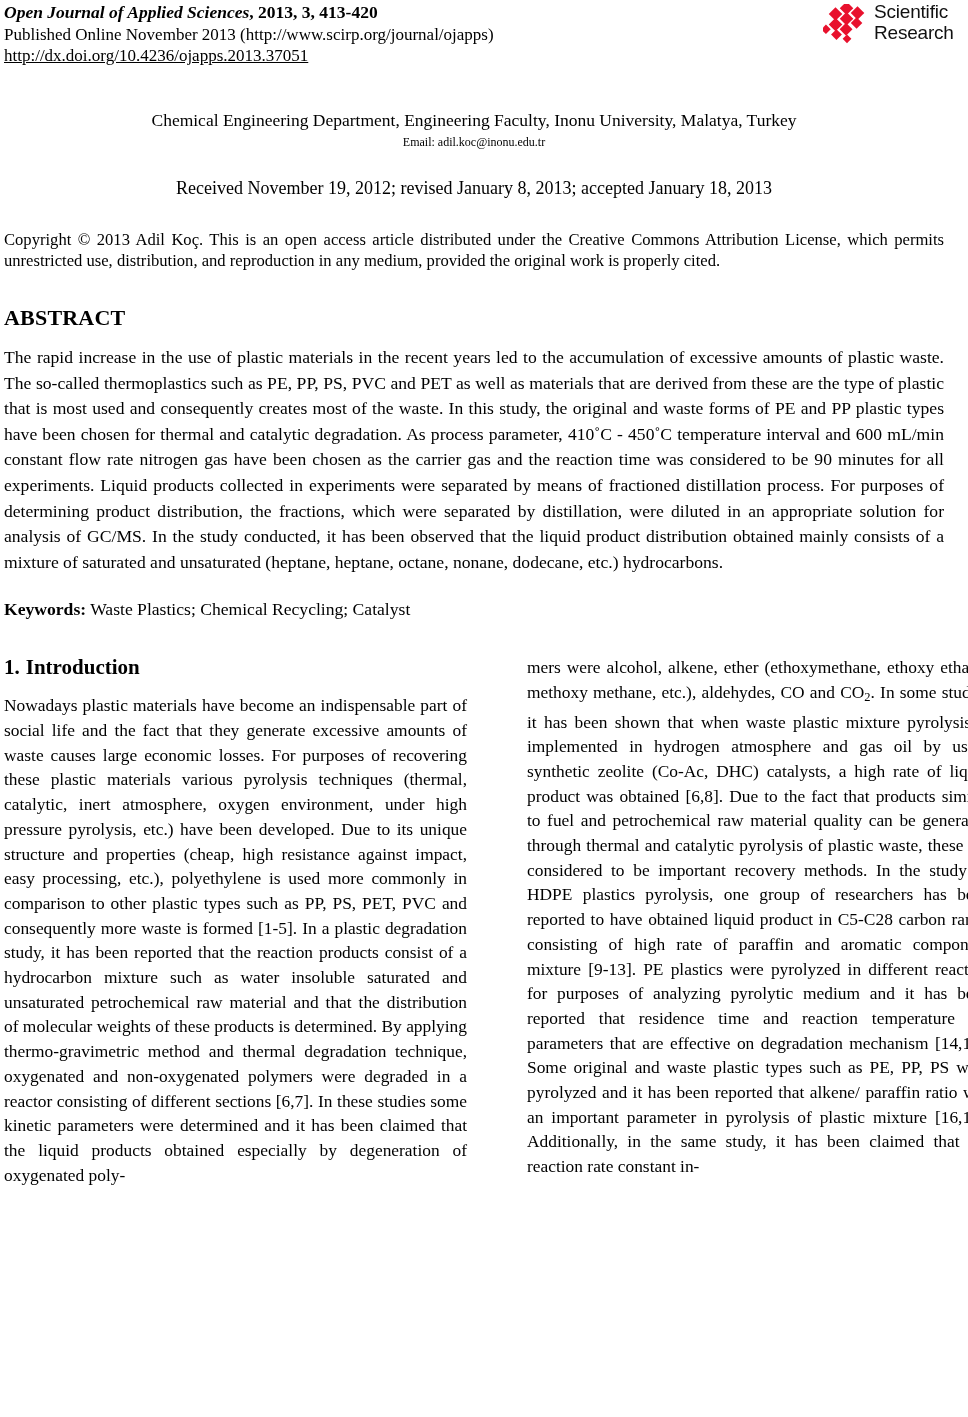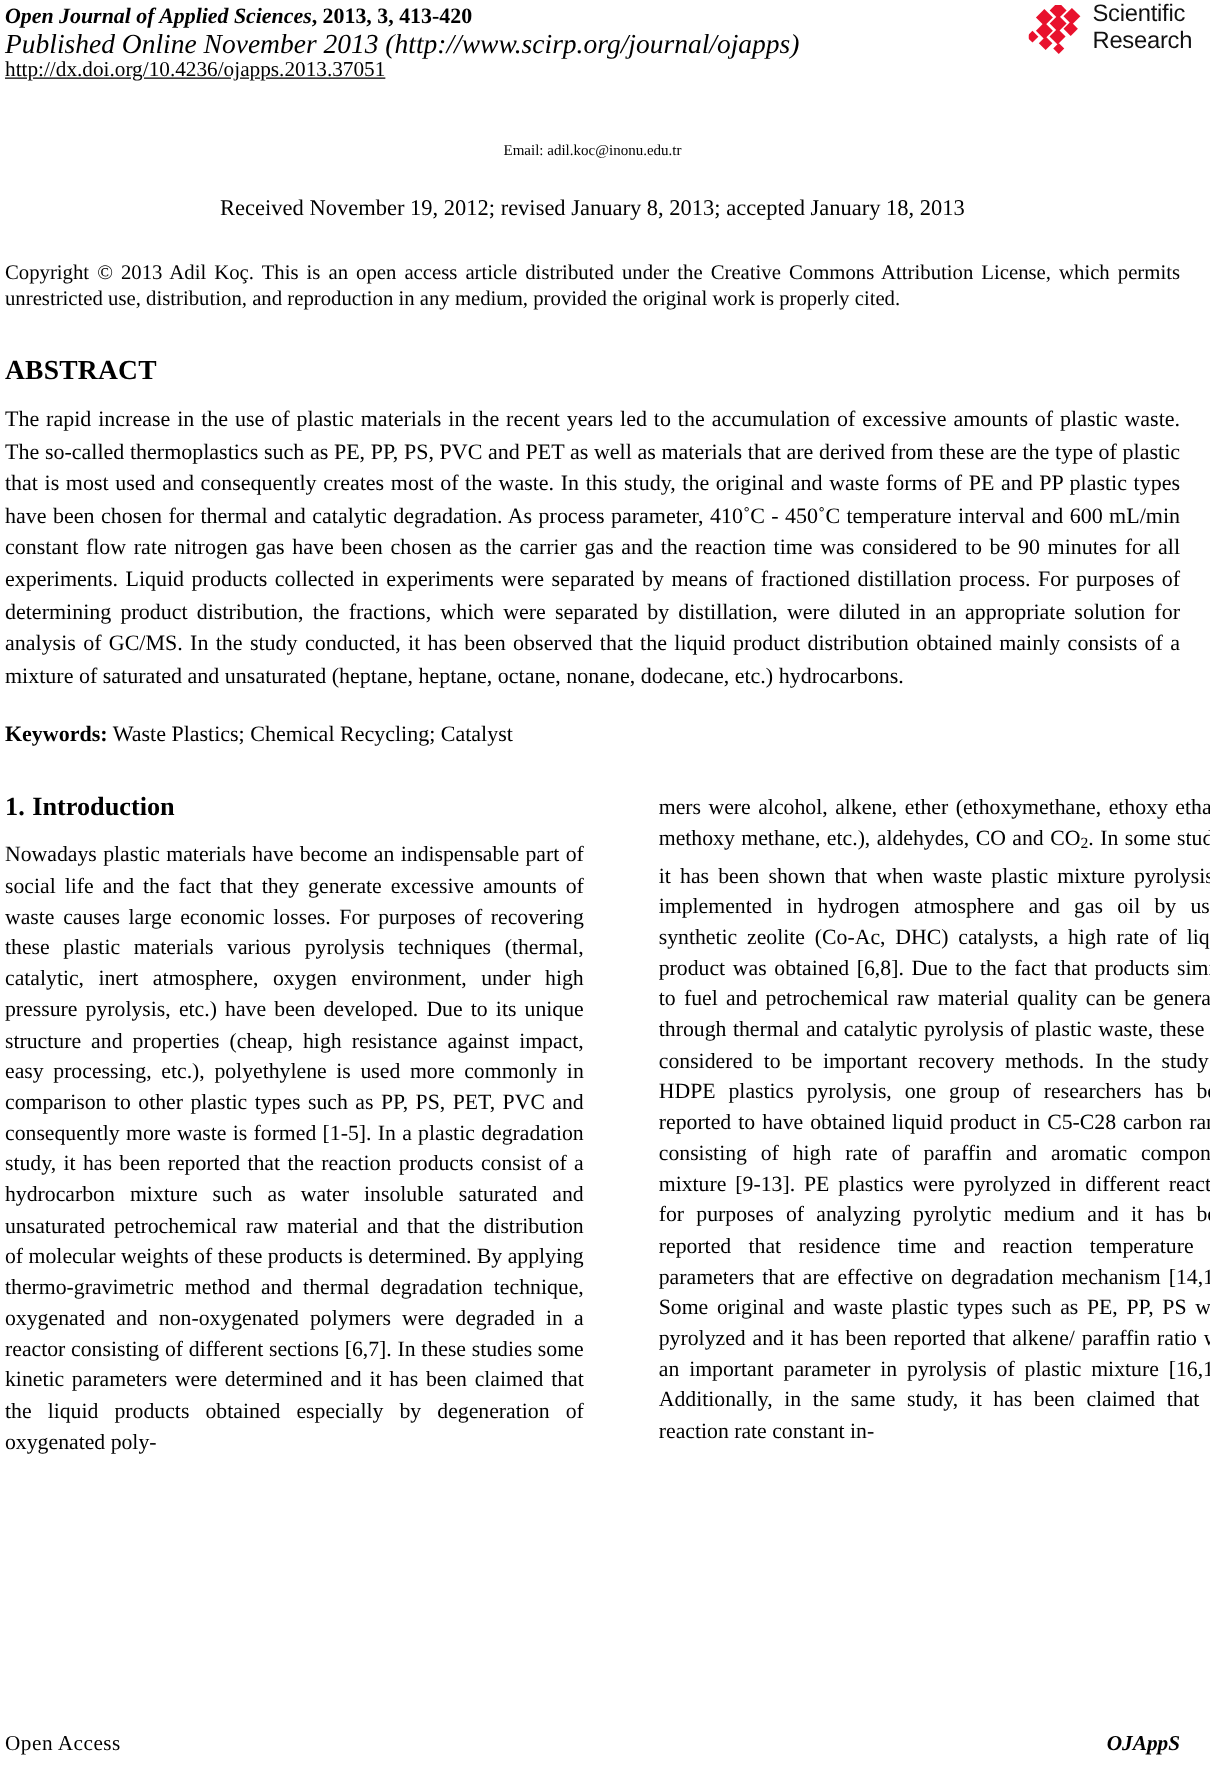"Published Online November 2013" .pub-online { font-size: 22px -> 17px; font-style: italic -> none }
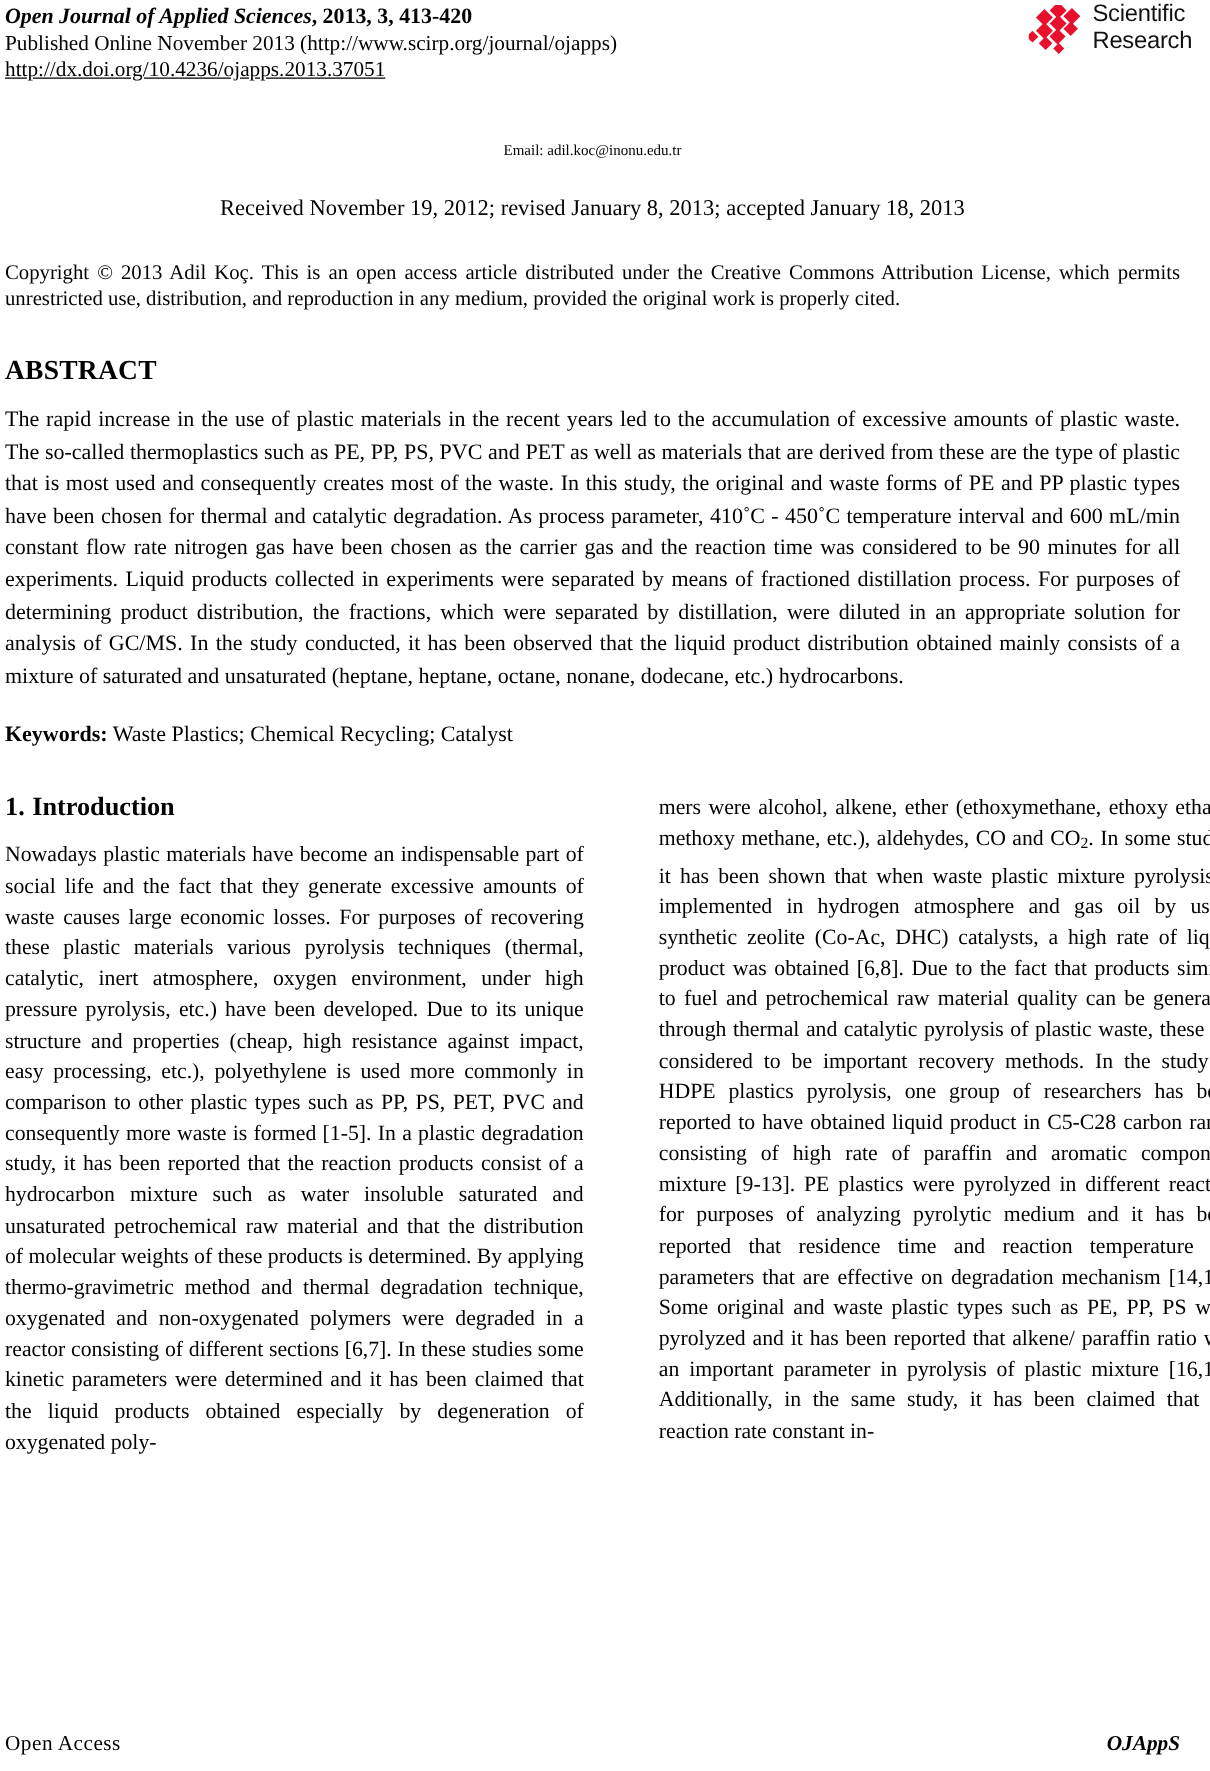"Chemical Engineering Department," div.affiliation { html: none -> <div>Chemical Engineering Department, Engineering Faculty, Inonu University, Malatya, Turkey</div> }
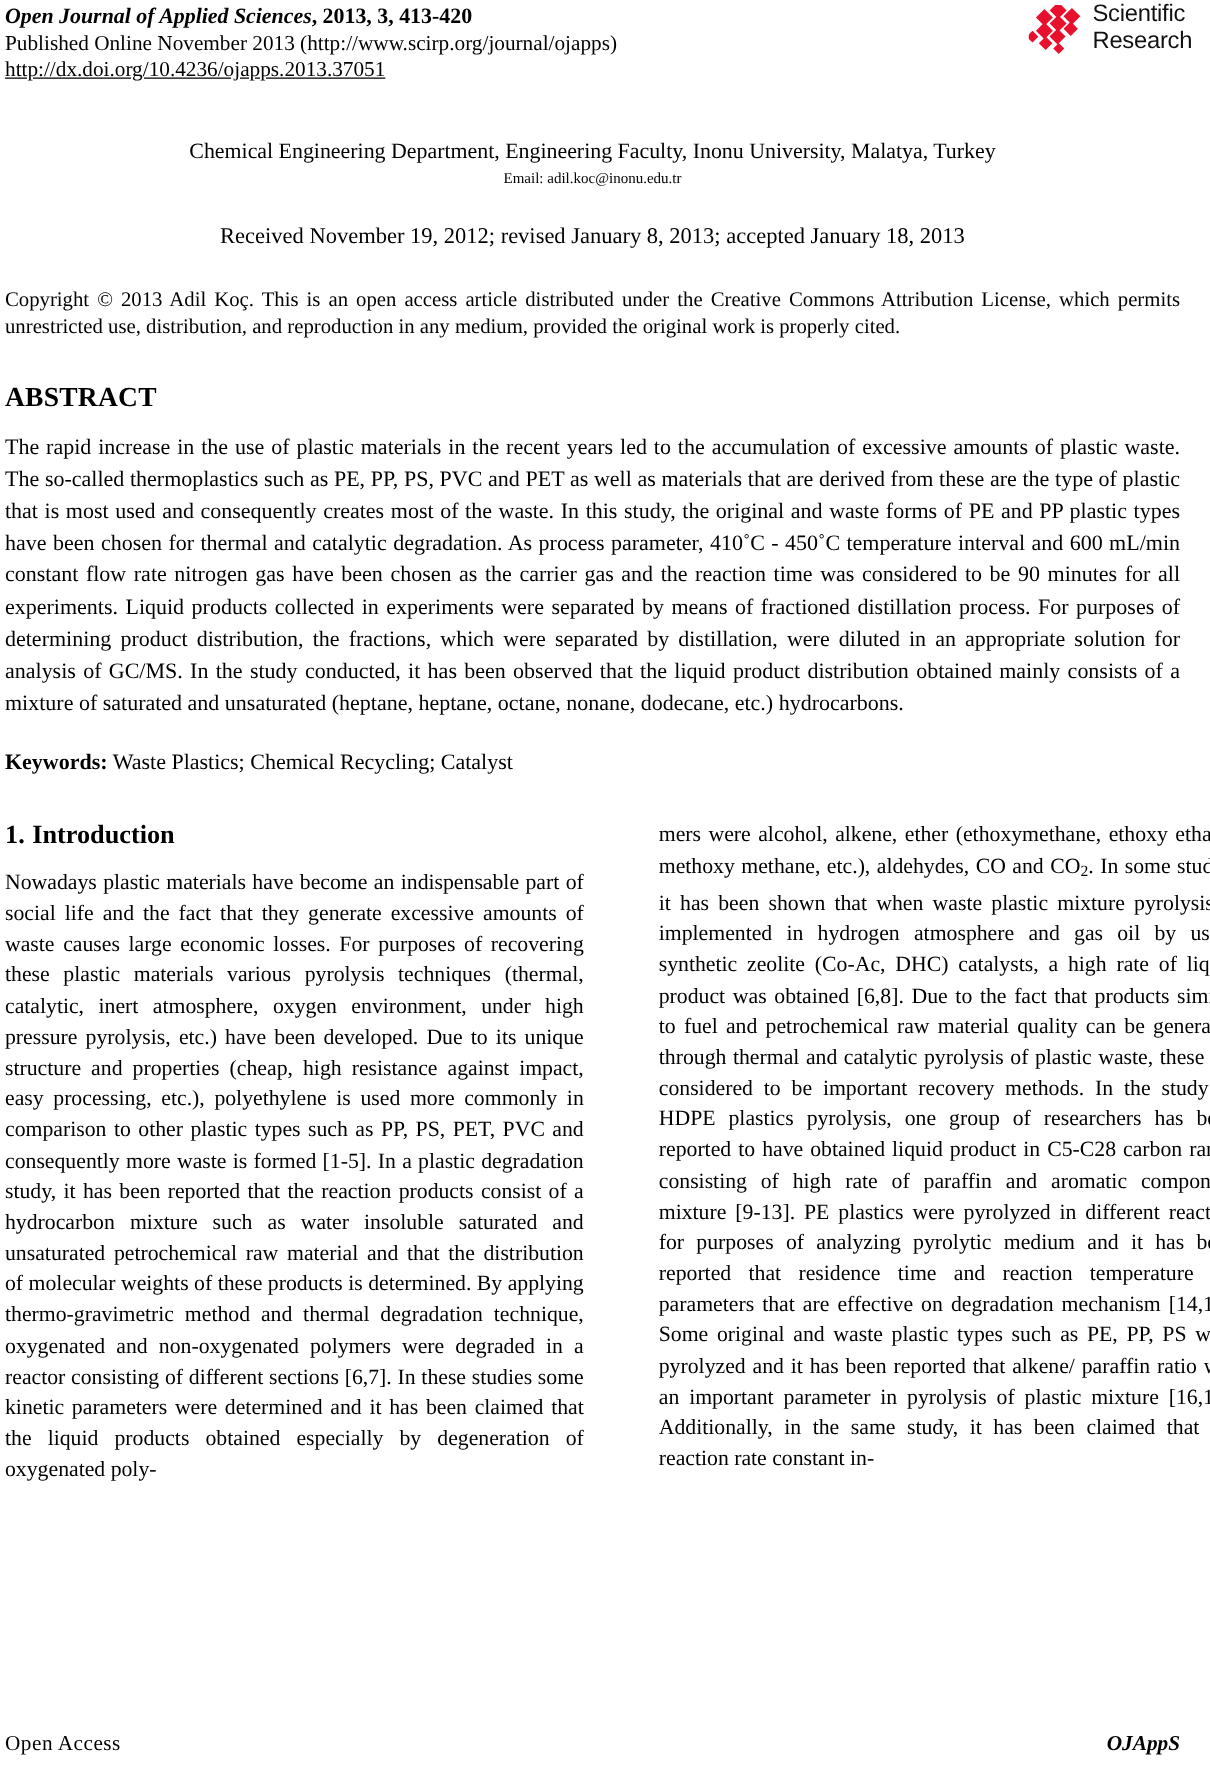"Open Access" div.footer { html: <div> <div>Open Access</div> <div>OJAppS</div> </div> -> none }
